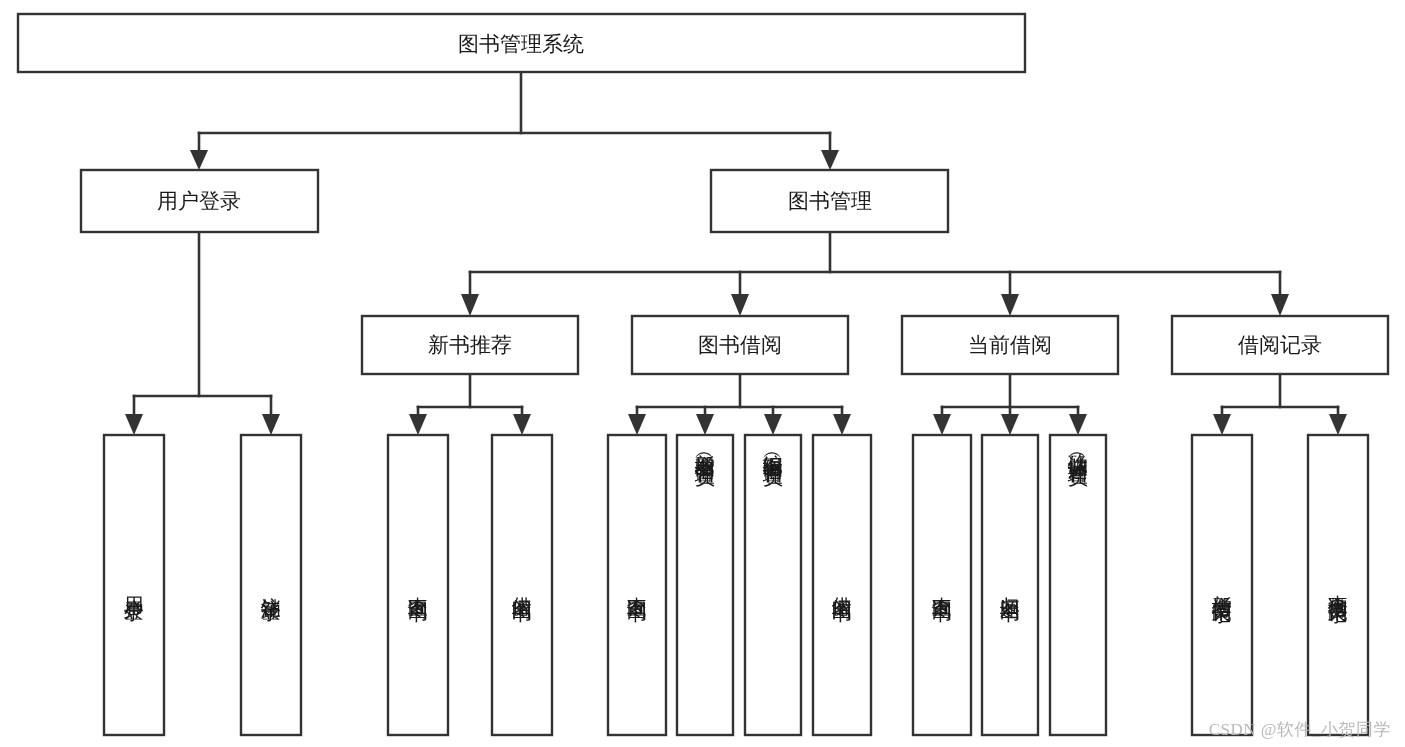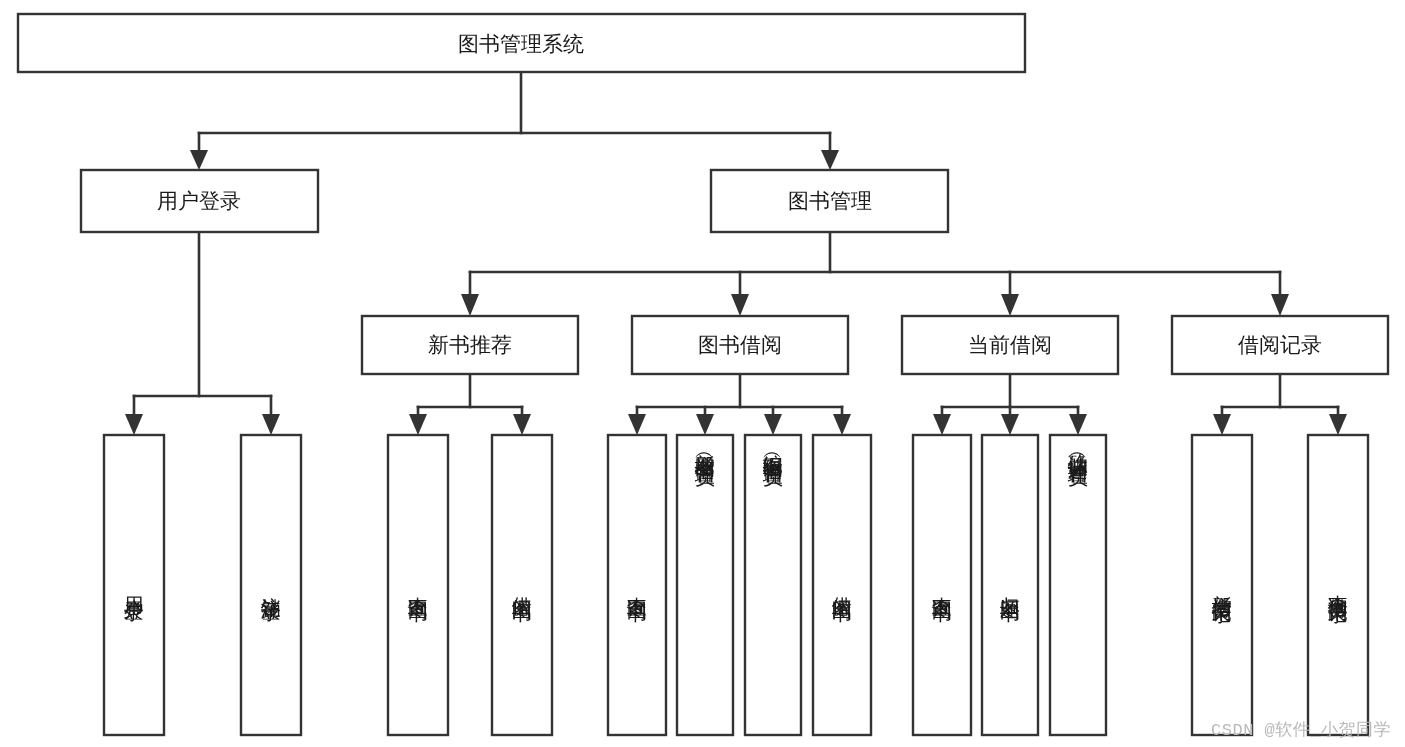"CSDN @软件_小贺同学" .watermark { font-family: Liberation Mono, monospace -> Liberation Serif, serif }
